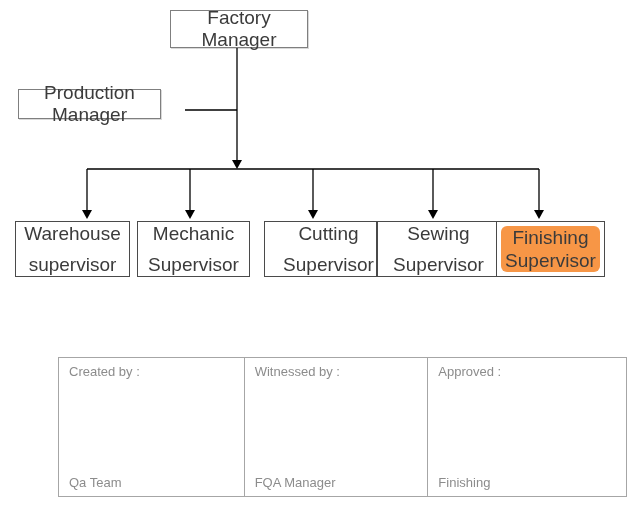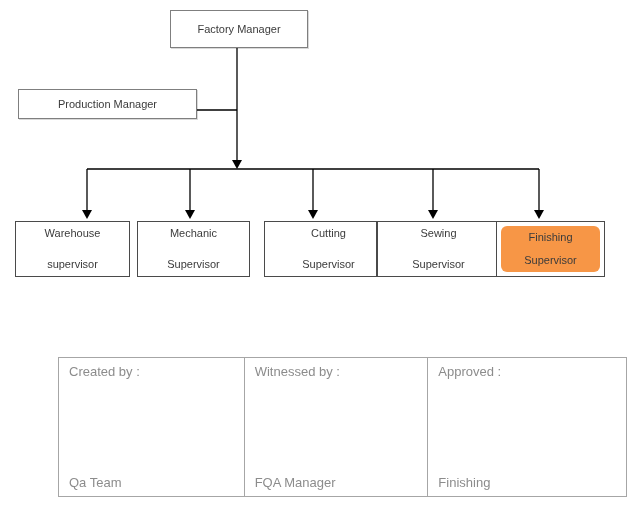"Factory Manager" .box { font-size: 11px -> 19px }
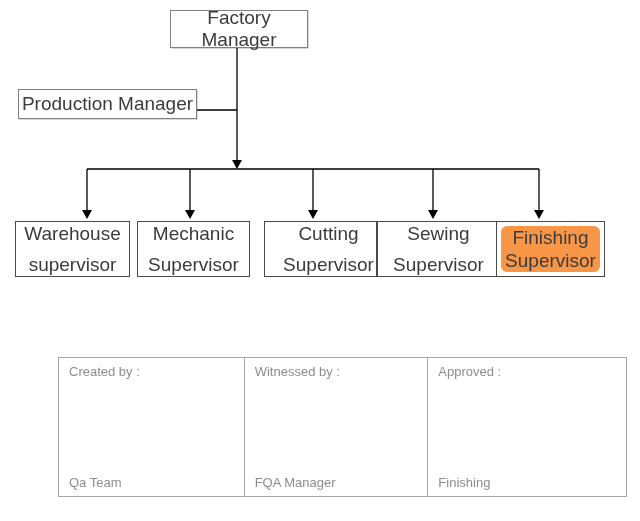"Production Manager" .production { width: 179px -> 143px }
